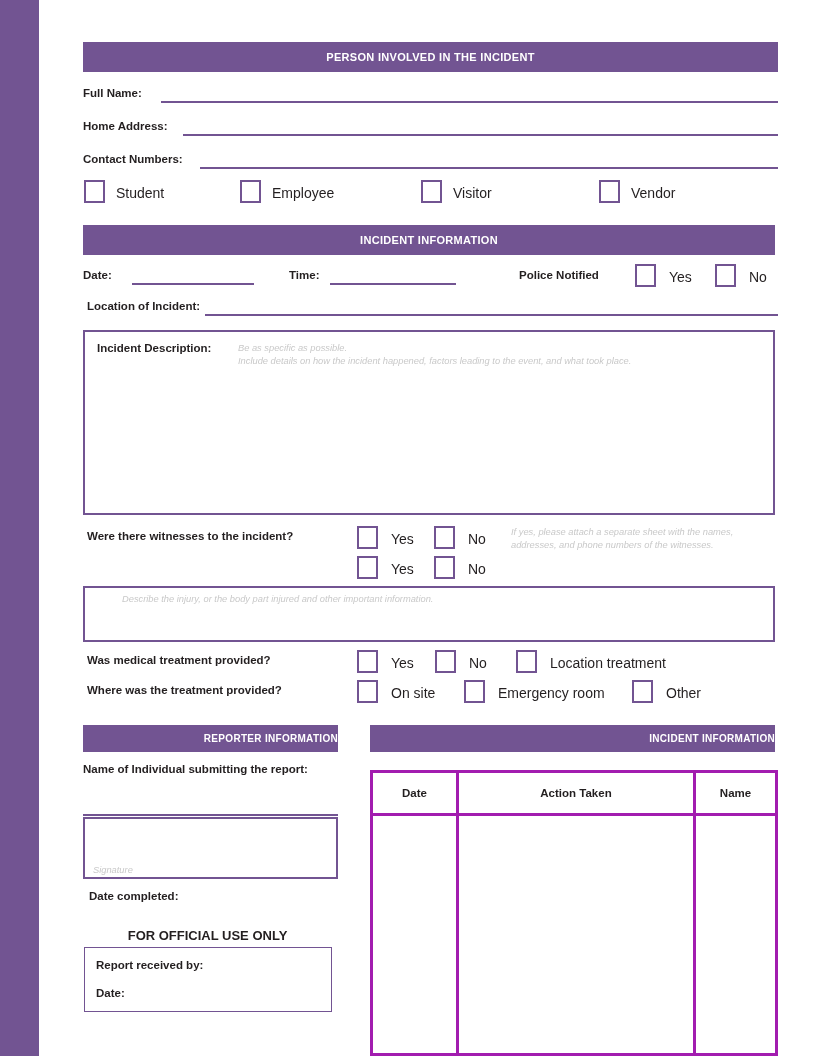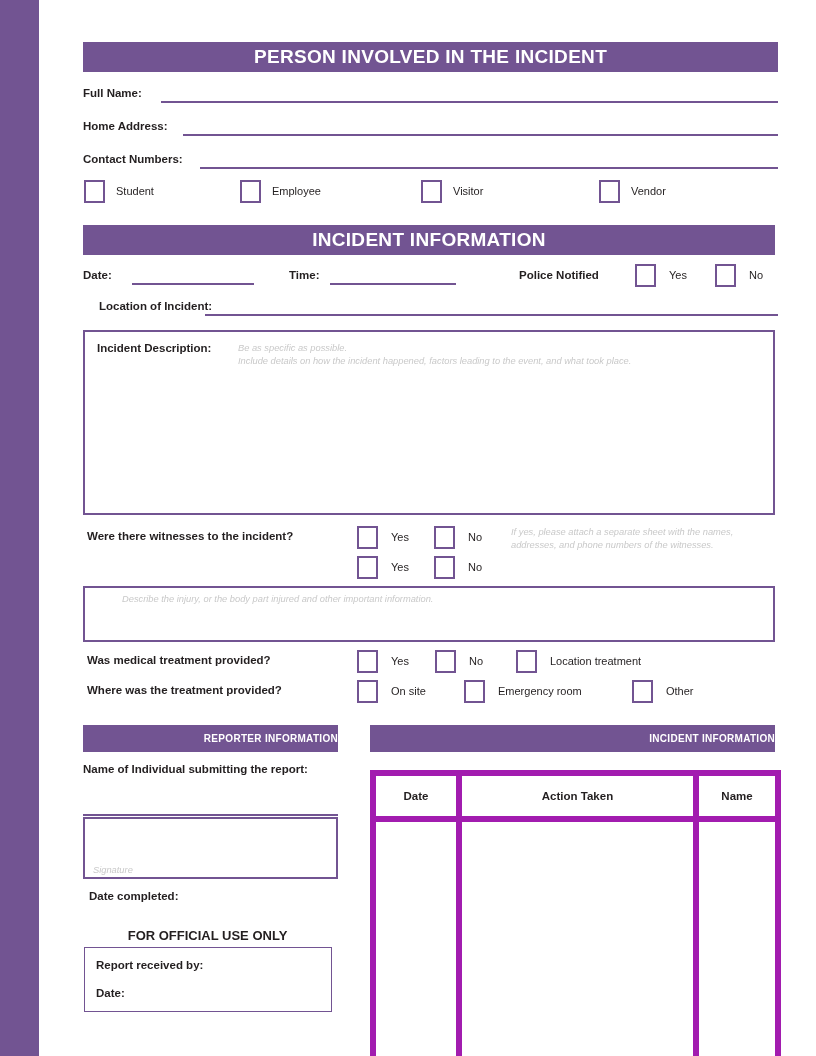"PERSON INVOLVED IN THE INCIDENT" .bar-center { font-size: 19px -> 11px }
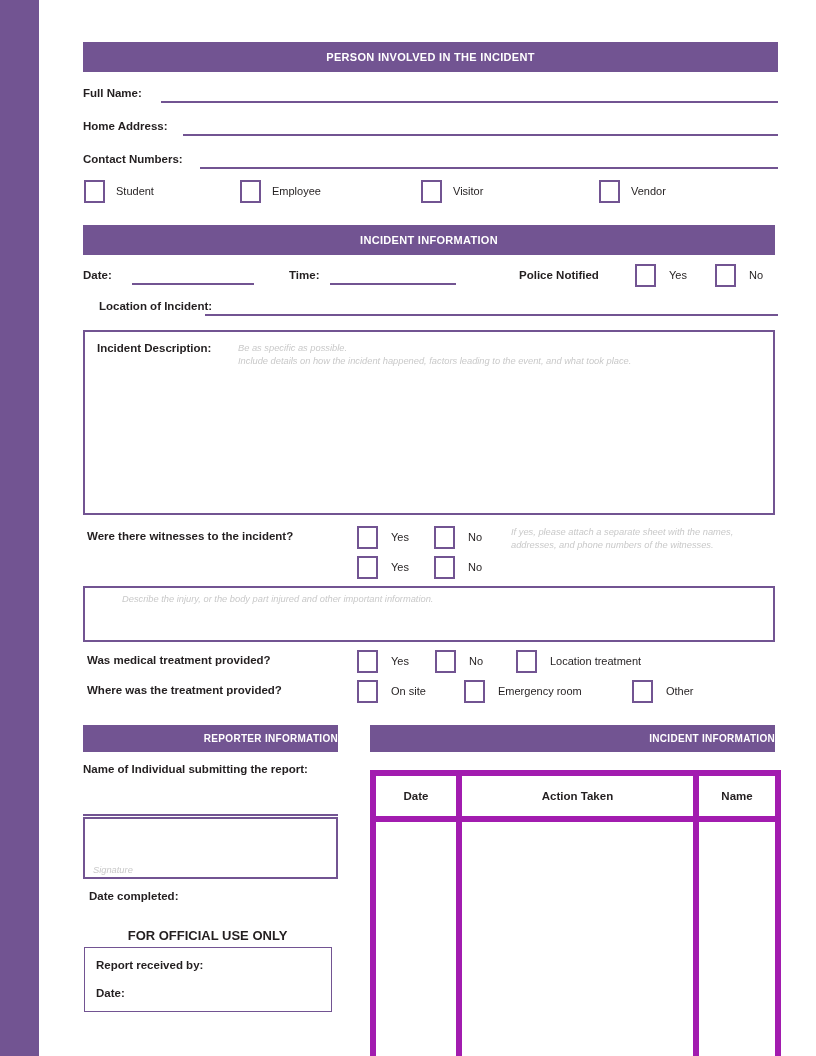"Student" .lbl-reg { font-size: 11px -> 14px }
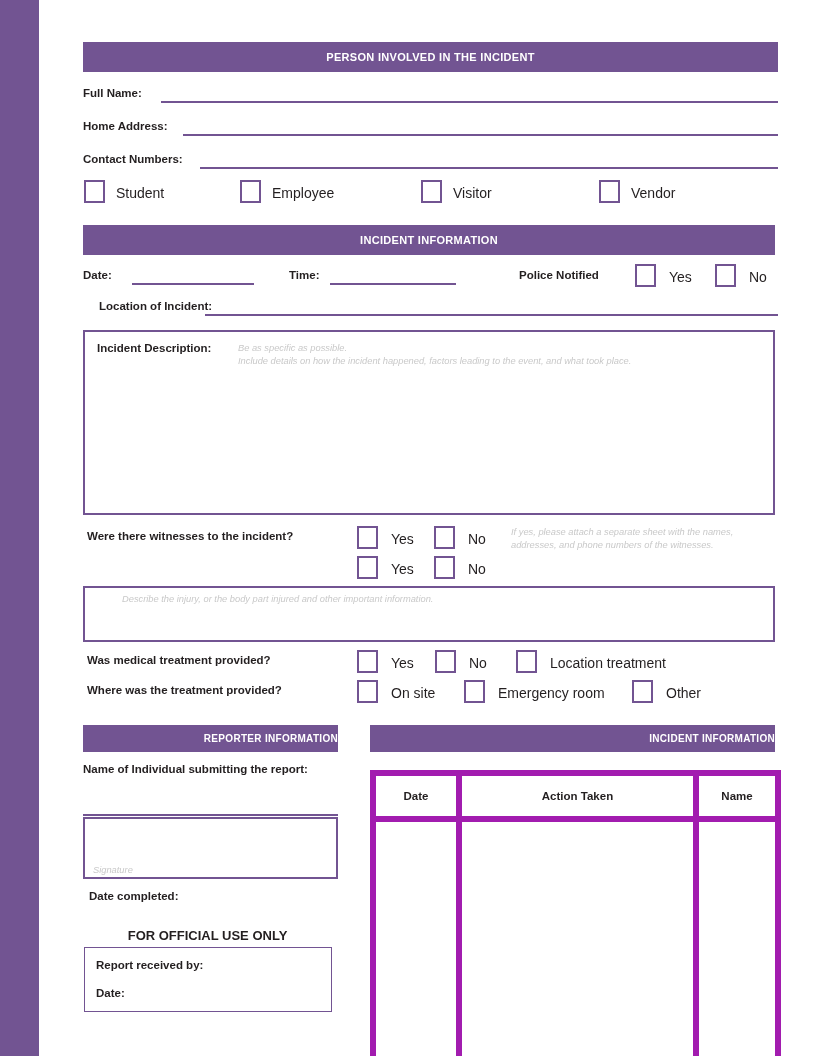"Location of Incident:" div.lbl { left: 16px -> 4px }
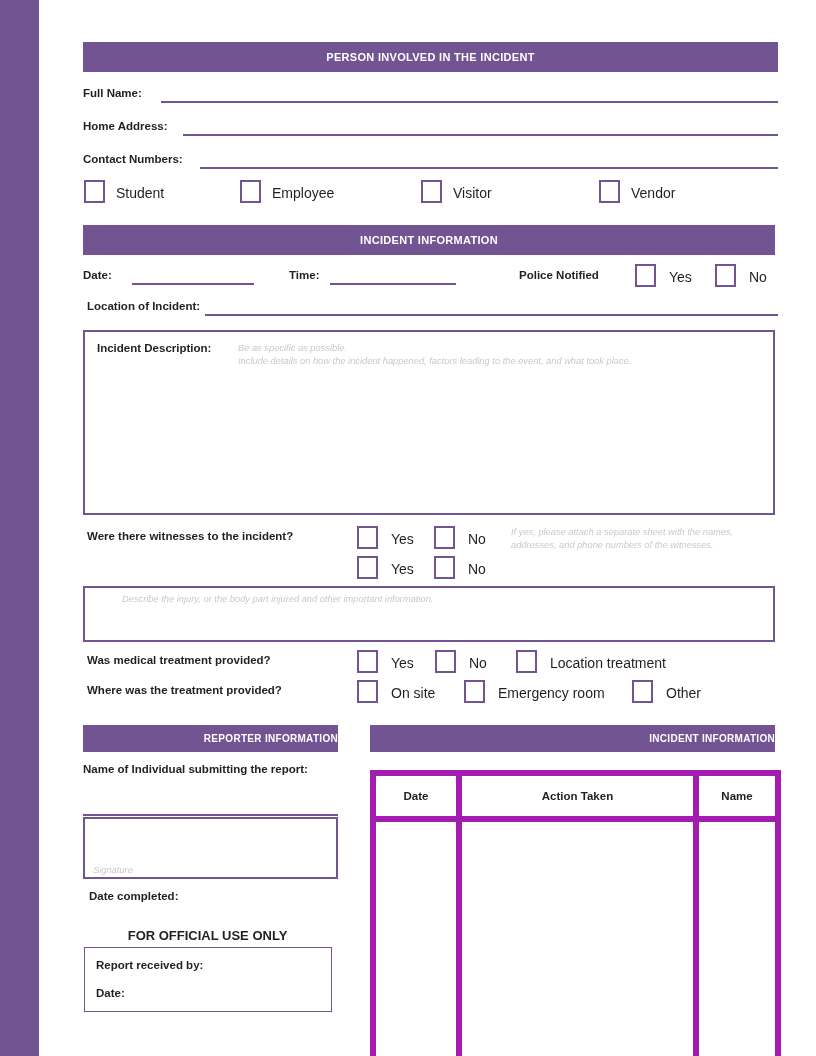"Date" .act-table th, .act-table td { border: 6px solid #a21caf -> 3px solid #a21caf }
